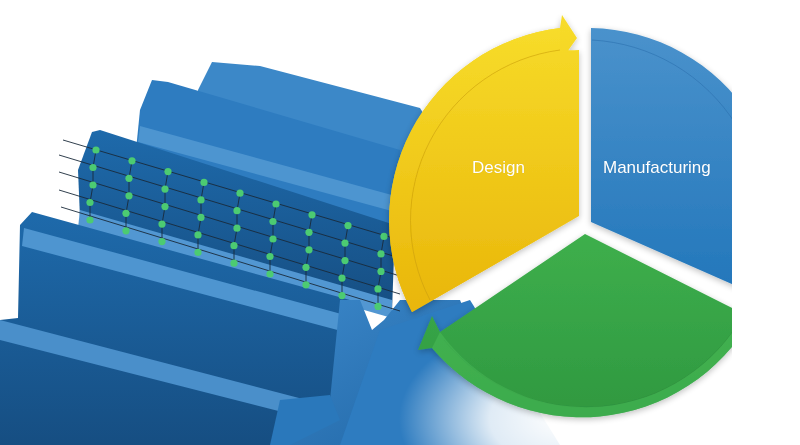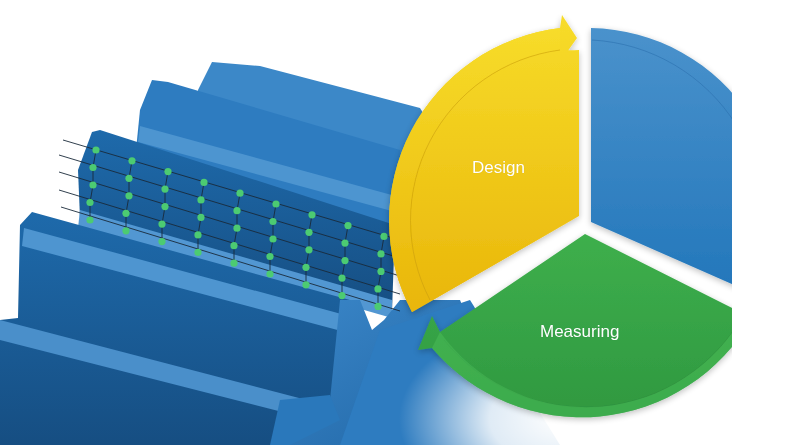"Manufacturing" span.cycle-label { html: none -> <span>Manufacturing</span> }
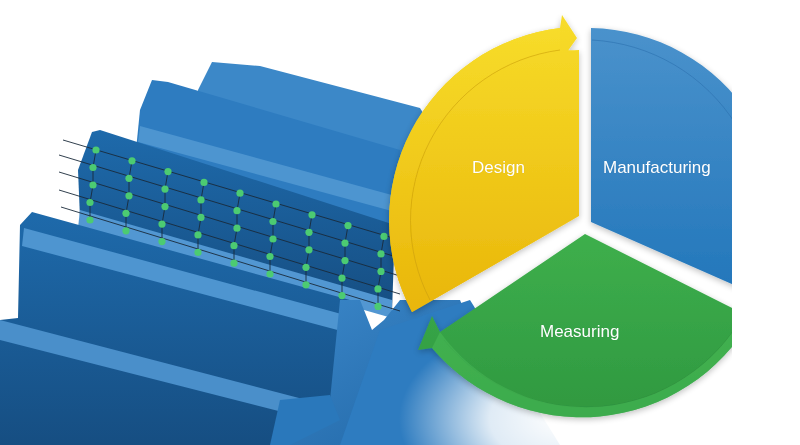"Measuring" span.cycle-label { html: <span>Measuring</span> -> none }
